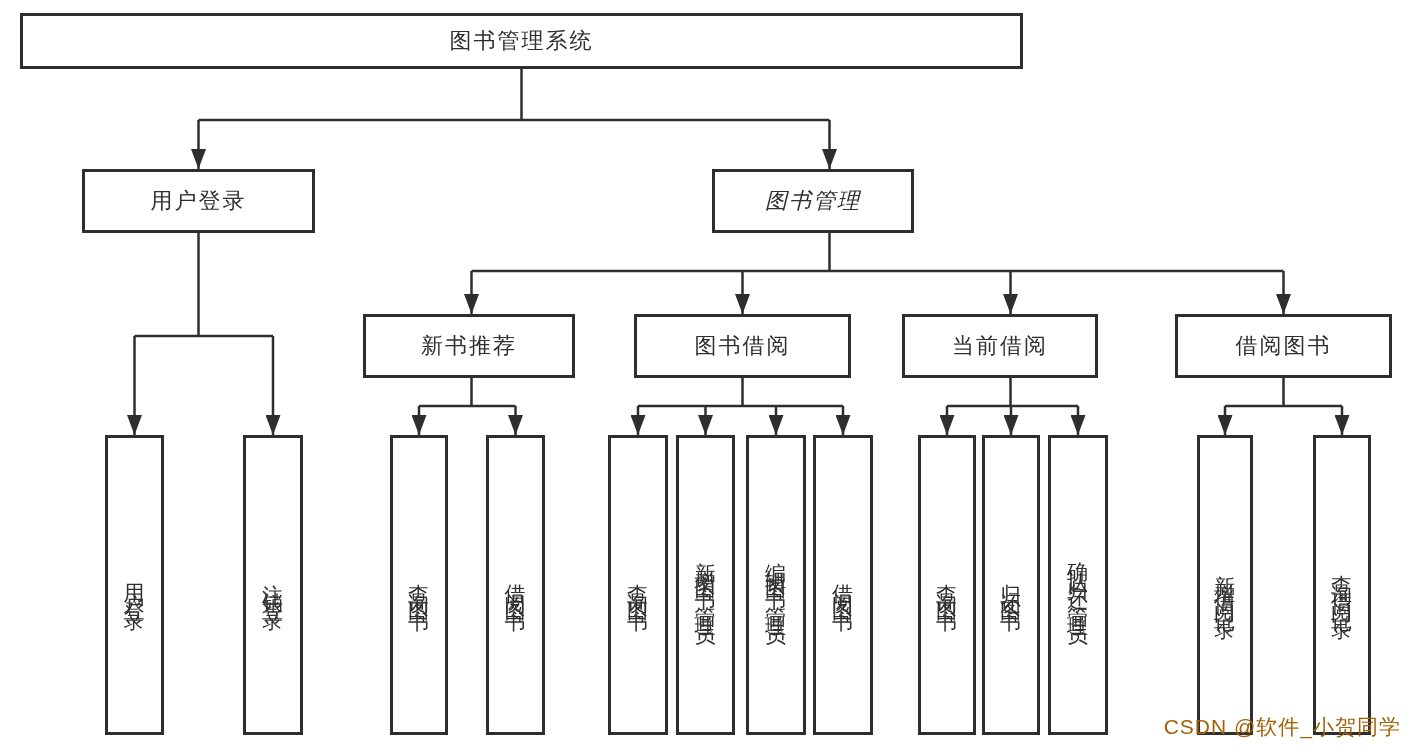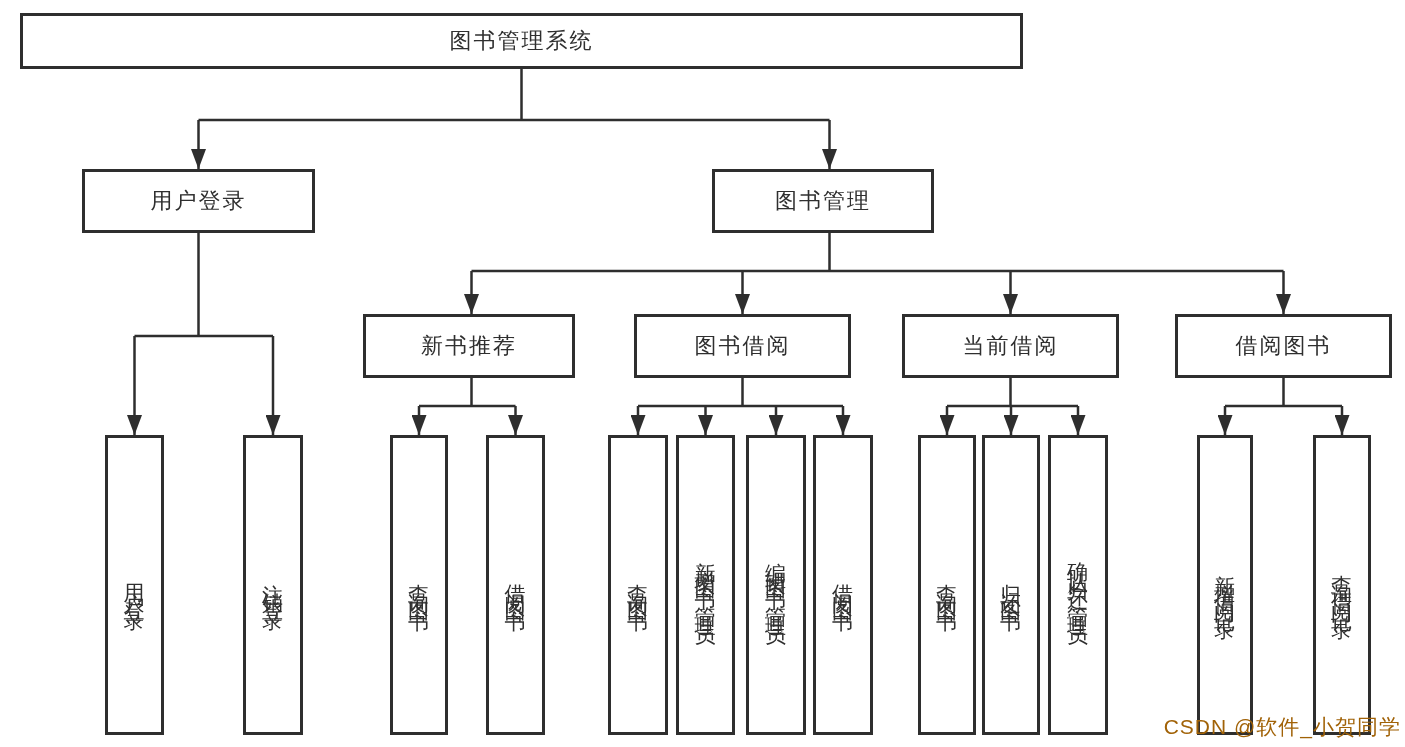"图书管理" div.node { font-style: none -> italic; width: 222px -> 202px }
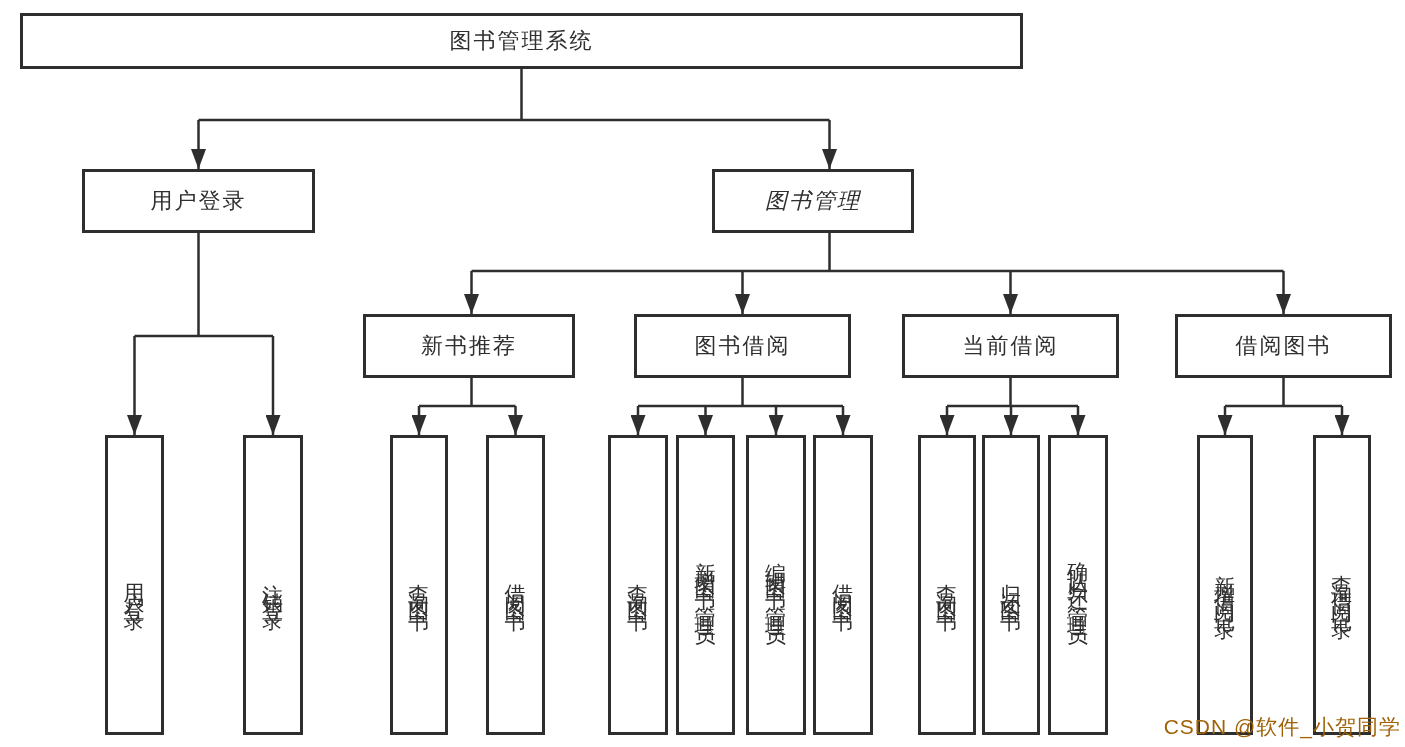"当前借阅" div.node { width: 217px -> 196px }
